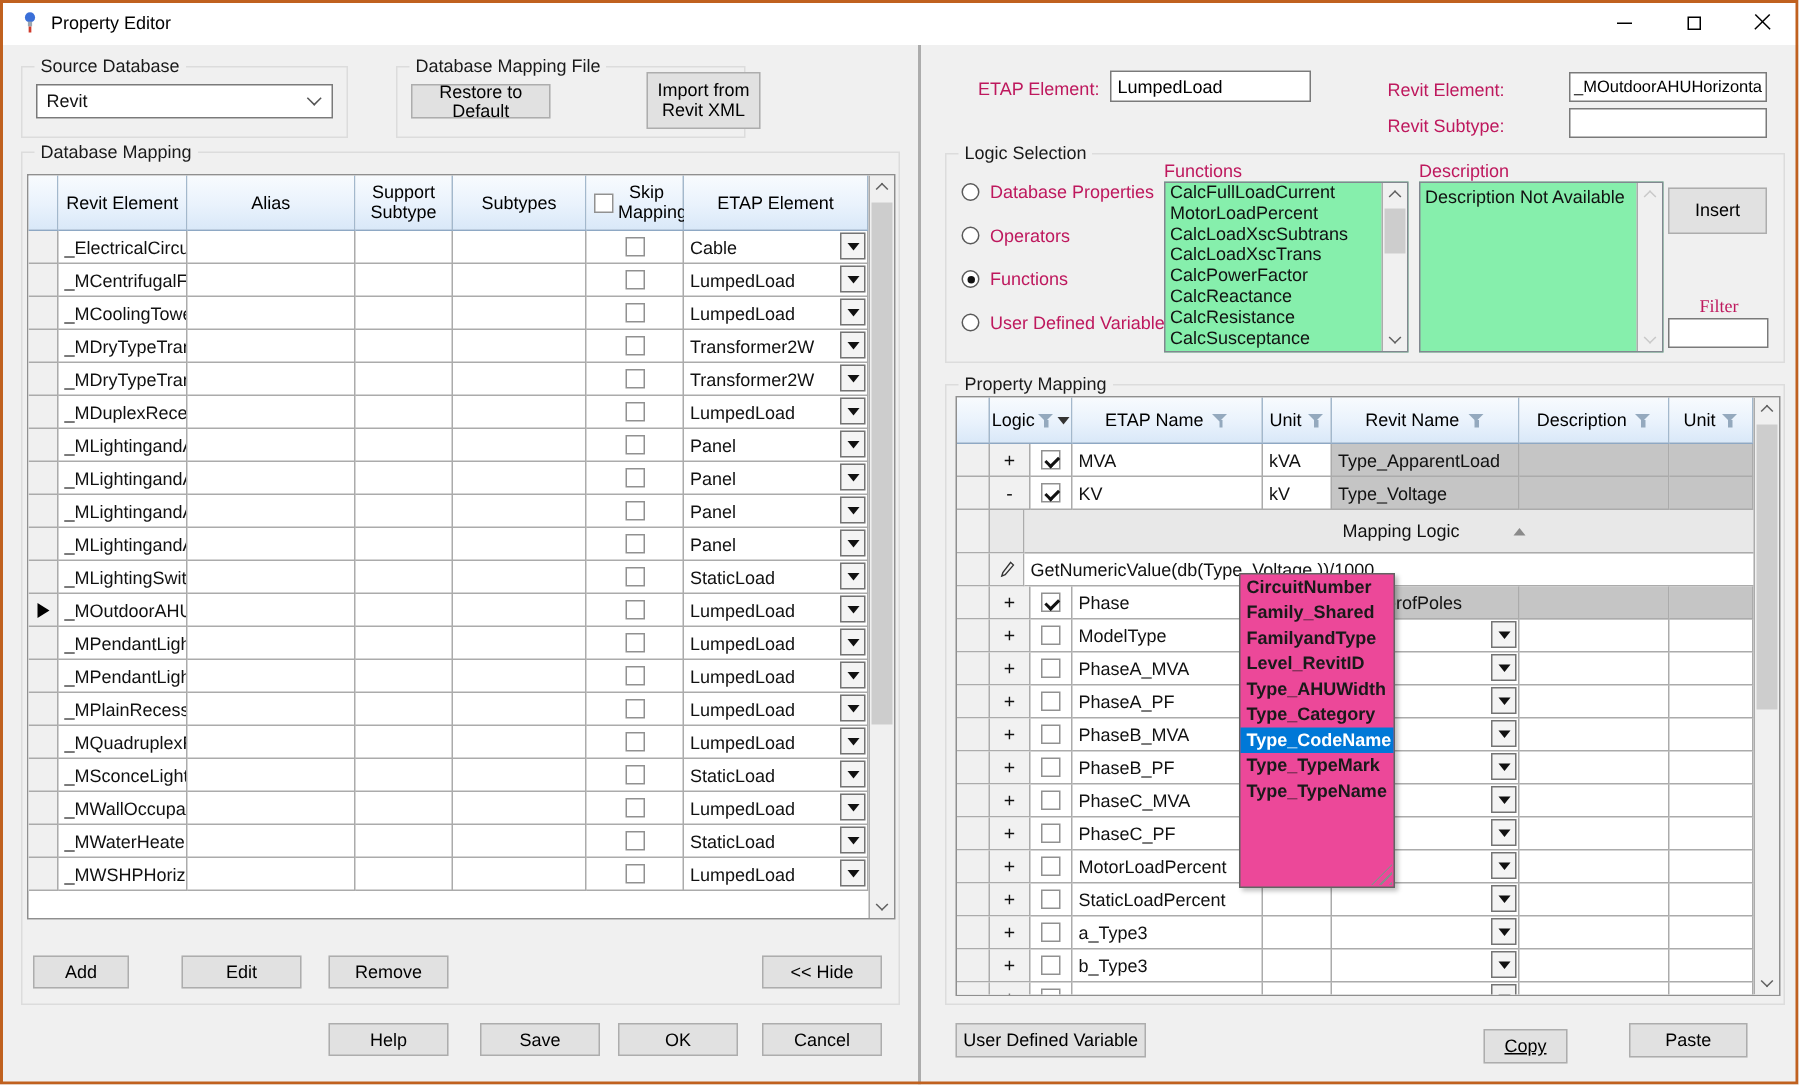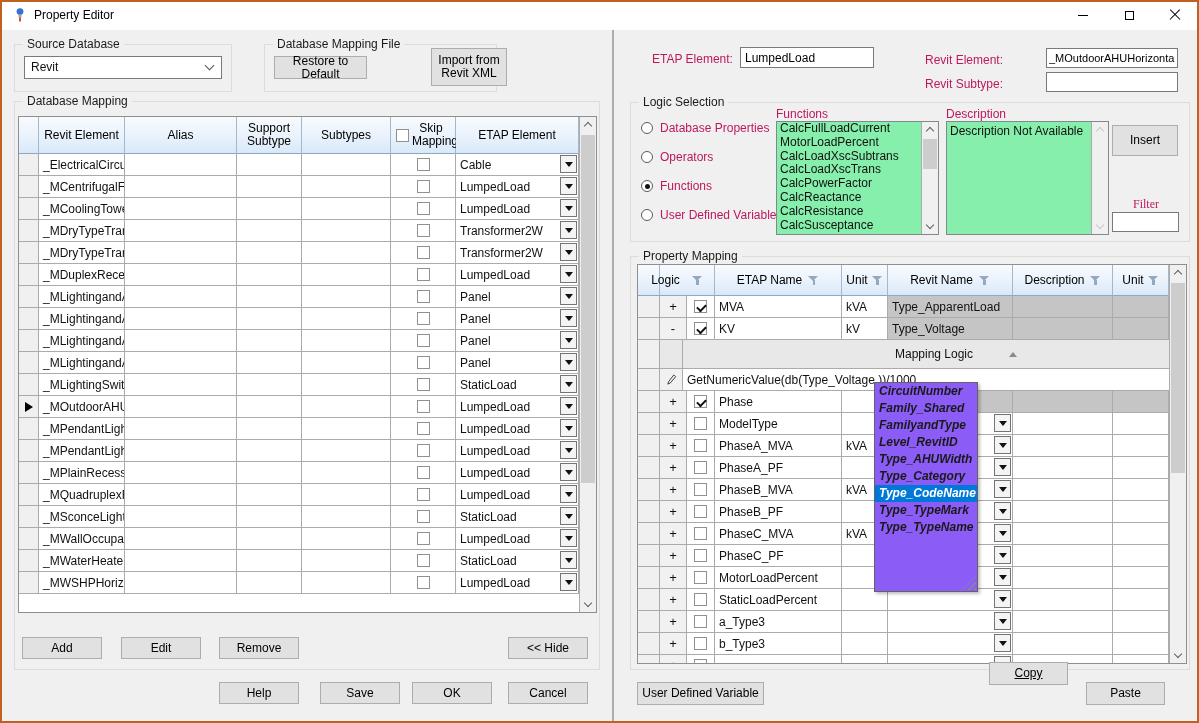"Logic" div.hcell { gap: 12px -> 2px }
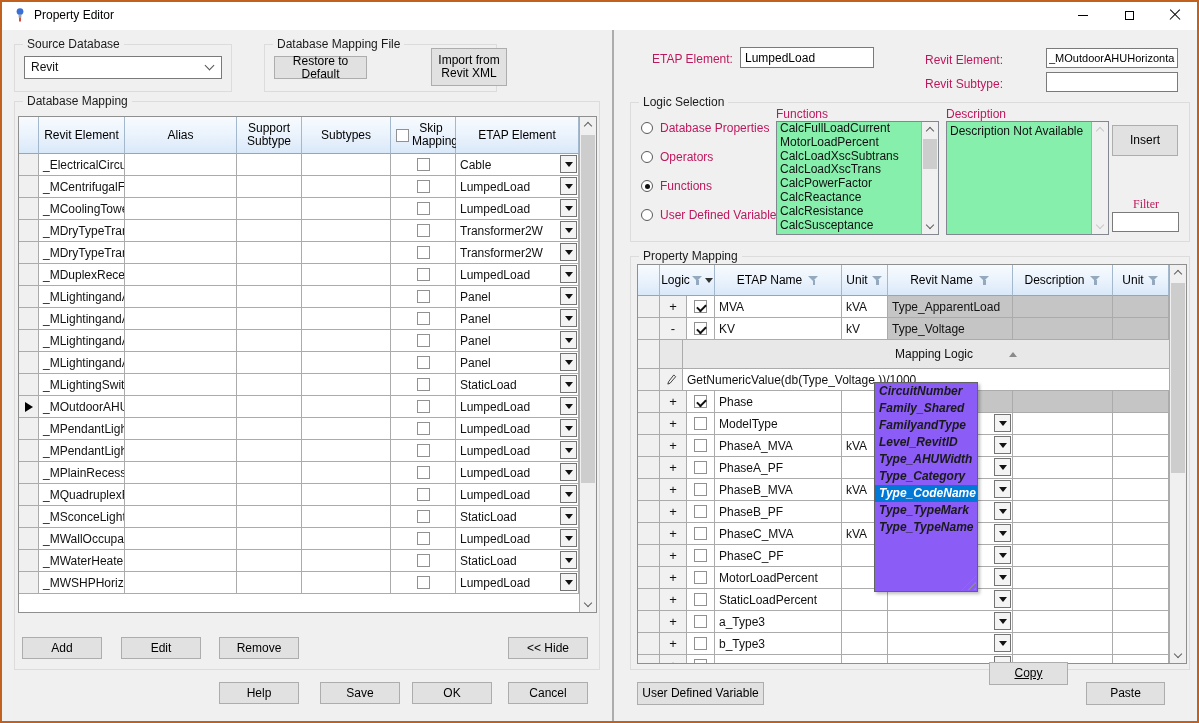"CircuitNumber" .popup { background: #8b5cf6 -> #ec4899; font-style: italic -> none; left: 874px -> 826px }
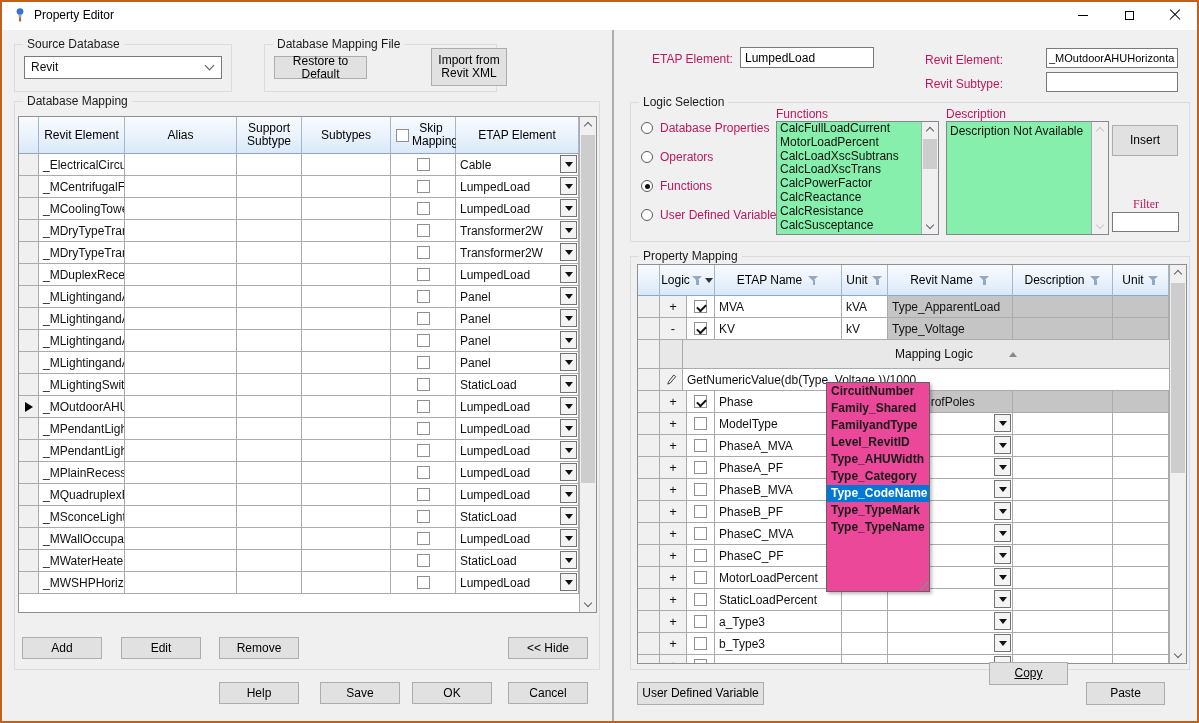"Add" div.btn { width: 80px -> 64px }
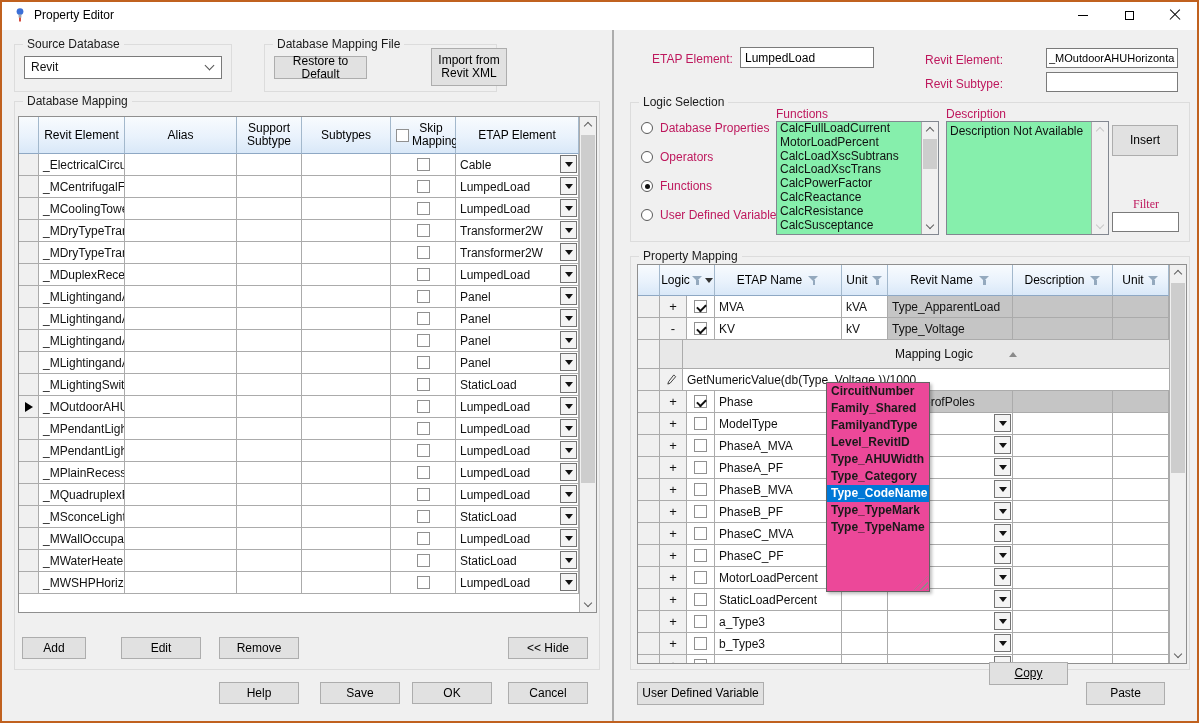"Copy" div.btn { top: 662px -> 686px; width: 79px -> 56px }
